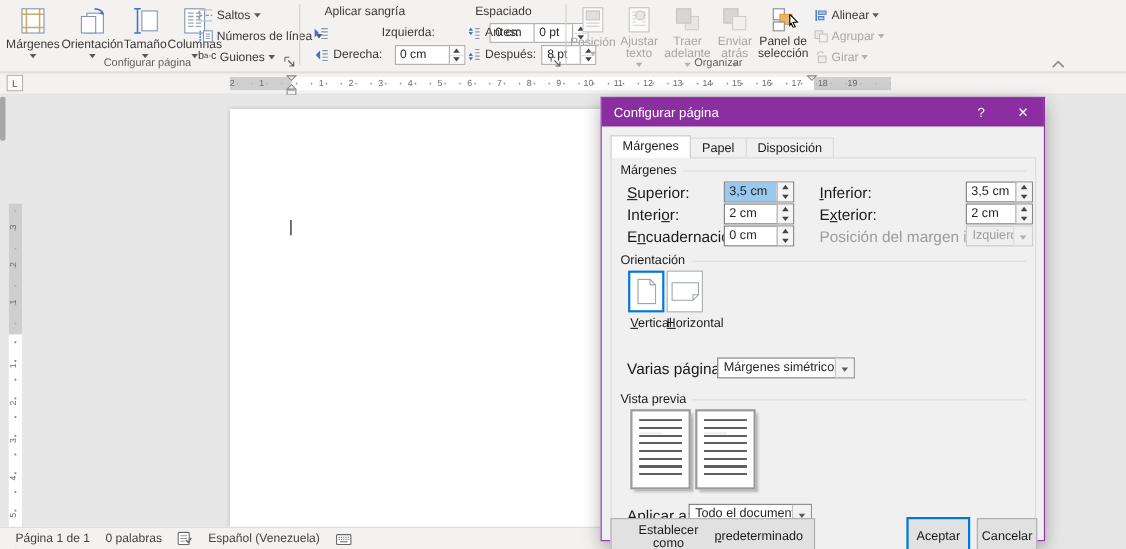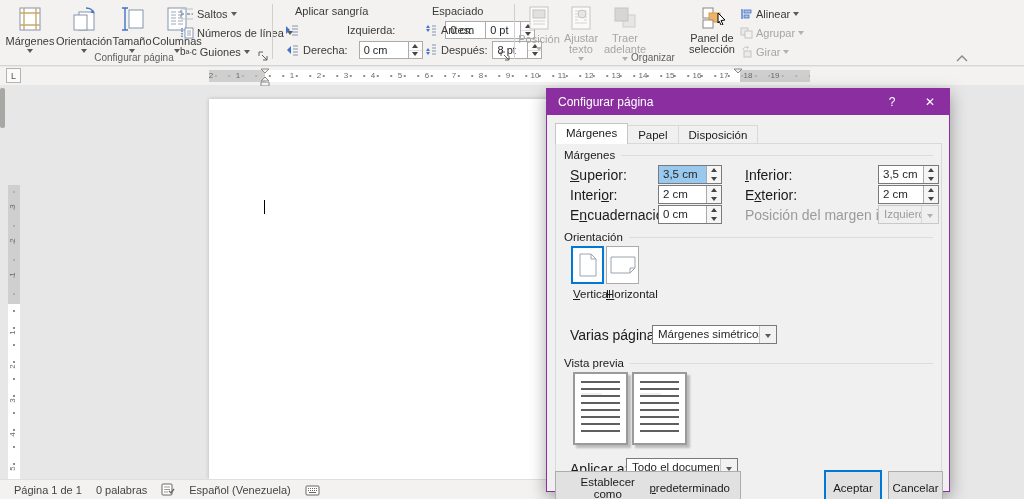"Enviar atrás" div.bigbtn { html: none -> <div> <span> <svg> <rect></rect> <rect></rect> </svg> </span> <span>Enviar atrás</span> <span></span> </div> }
